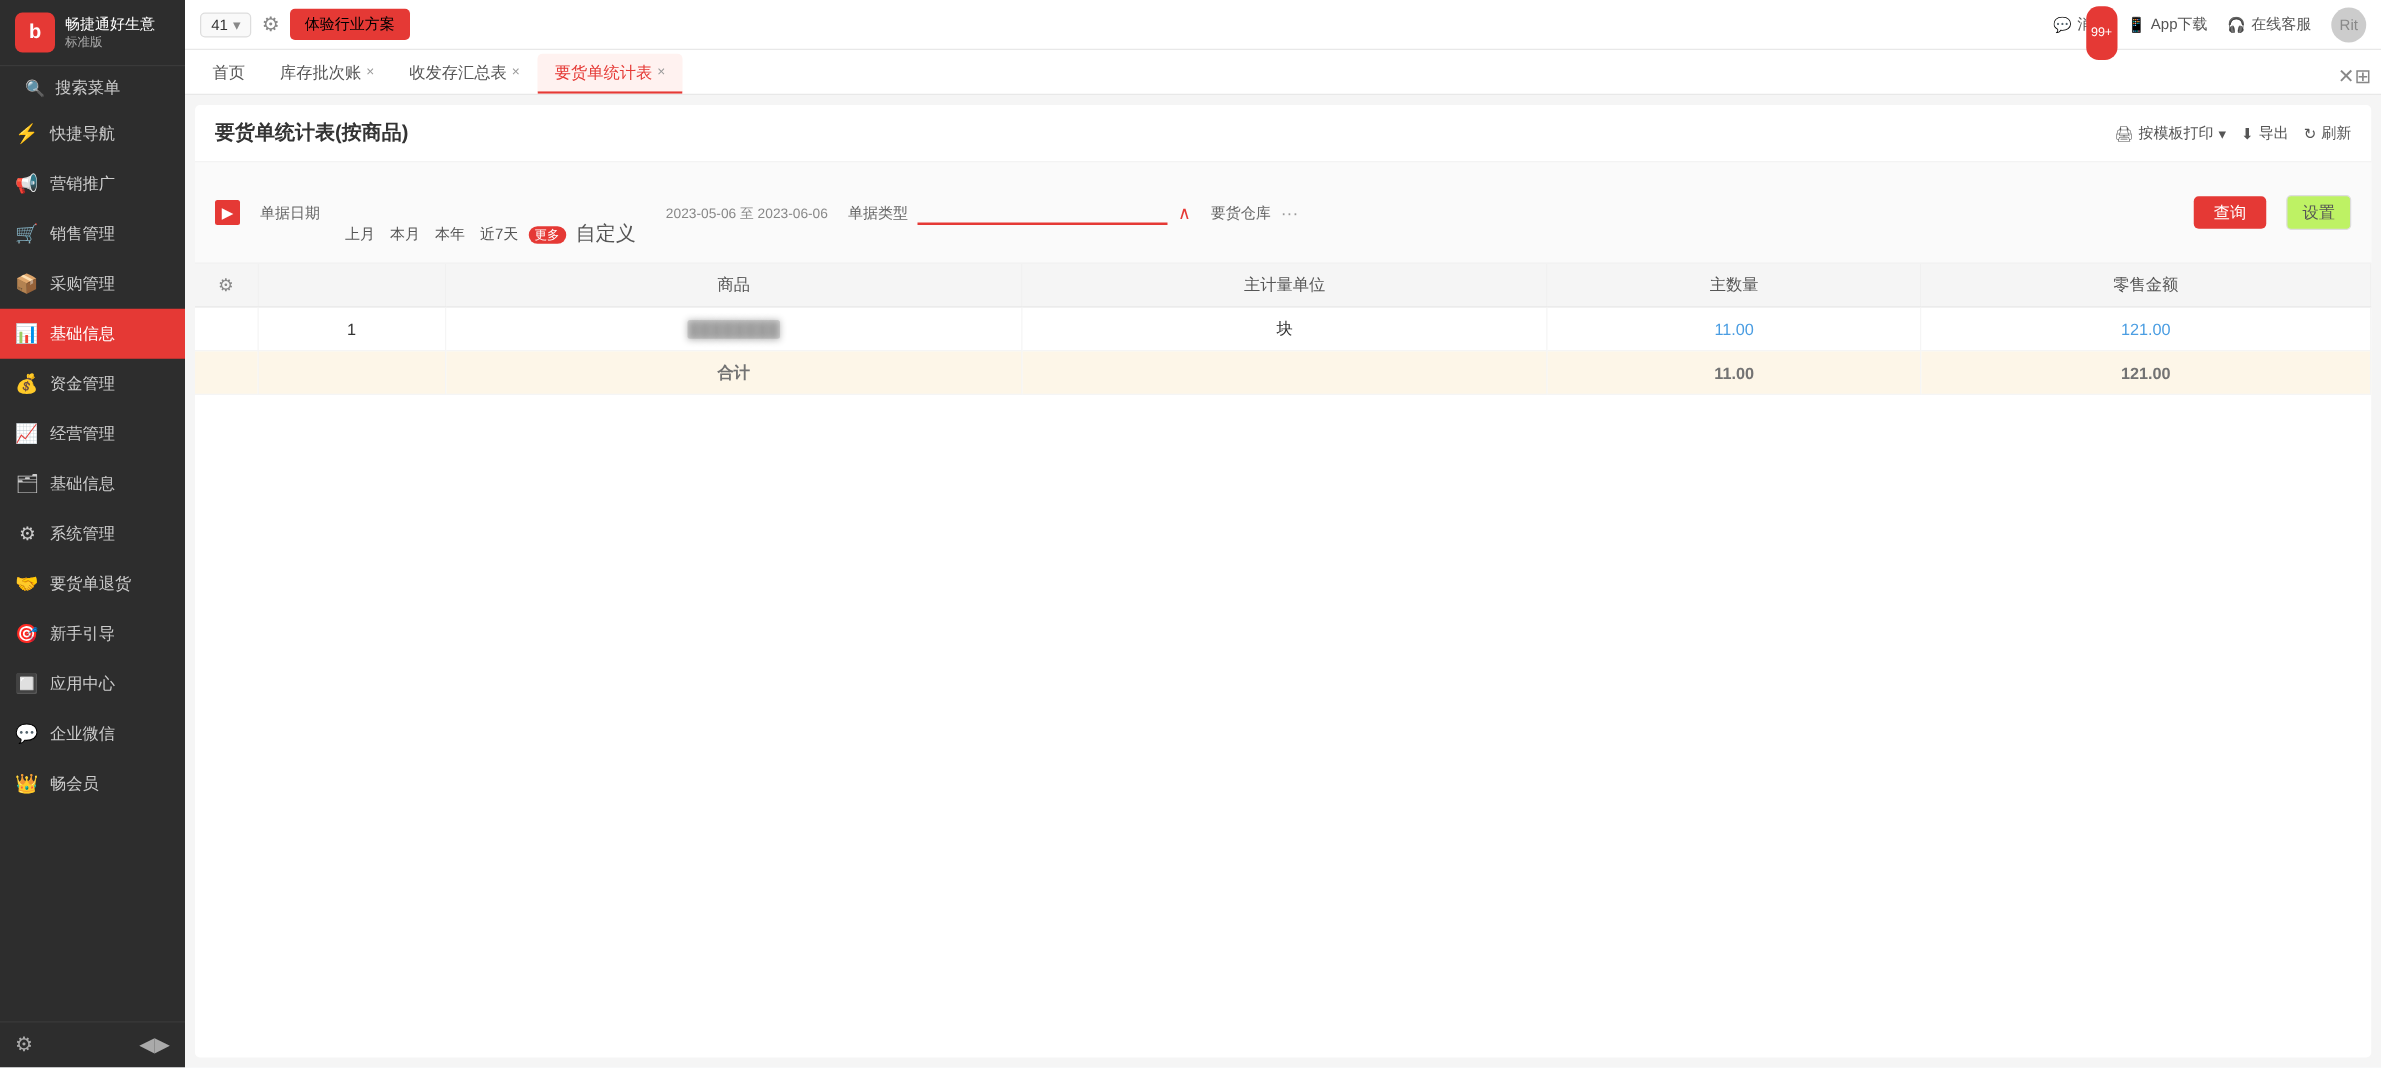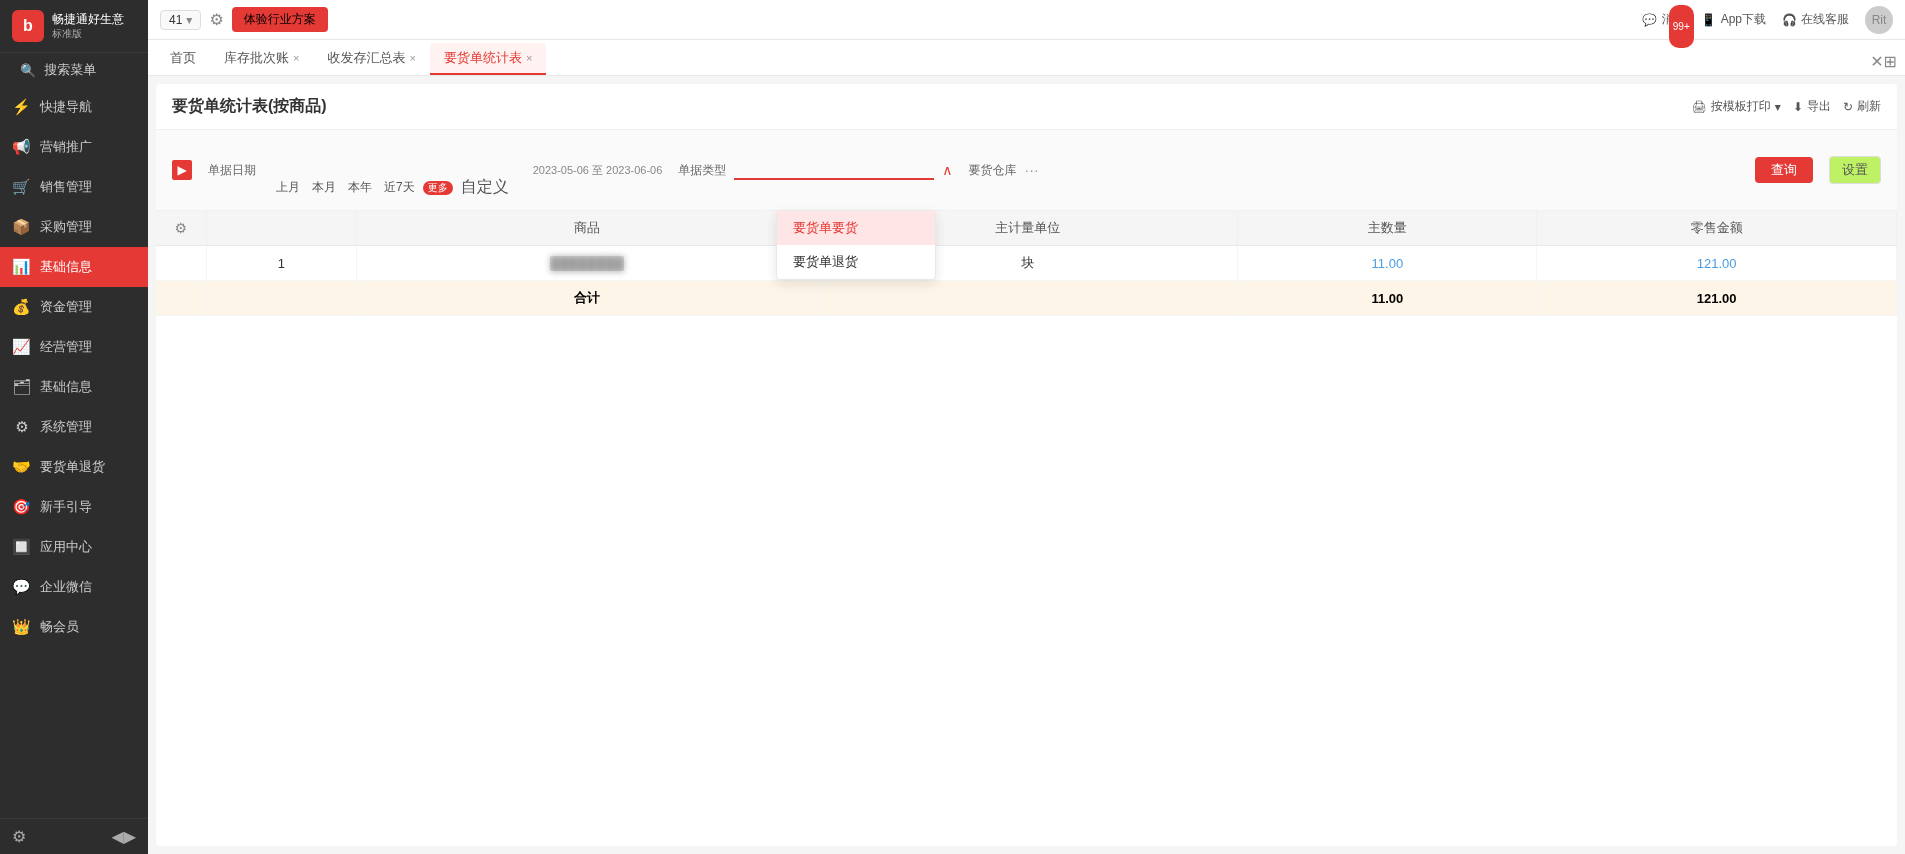"要货单要货" div.dropdown-menu { html: <div> <div>要货单要货</div> <div>要货单退货</div> </div> -> none }
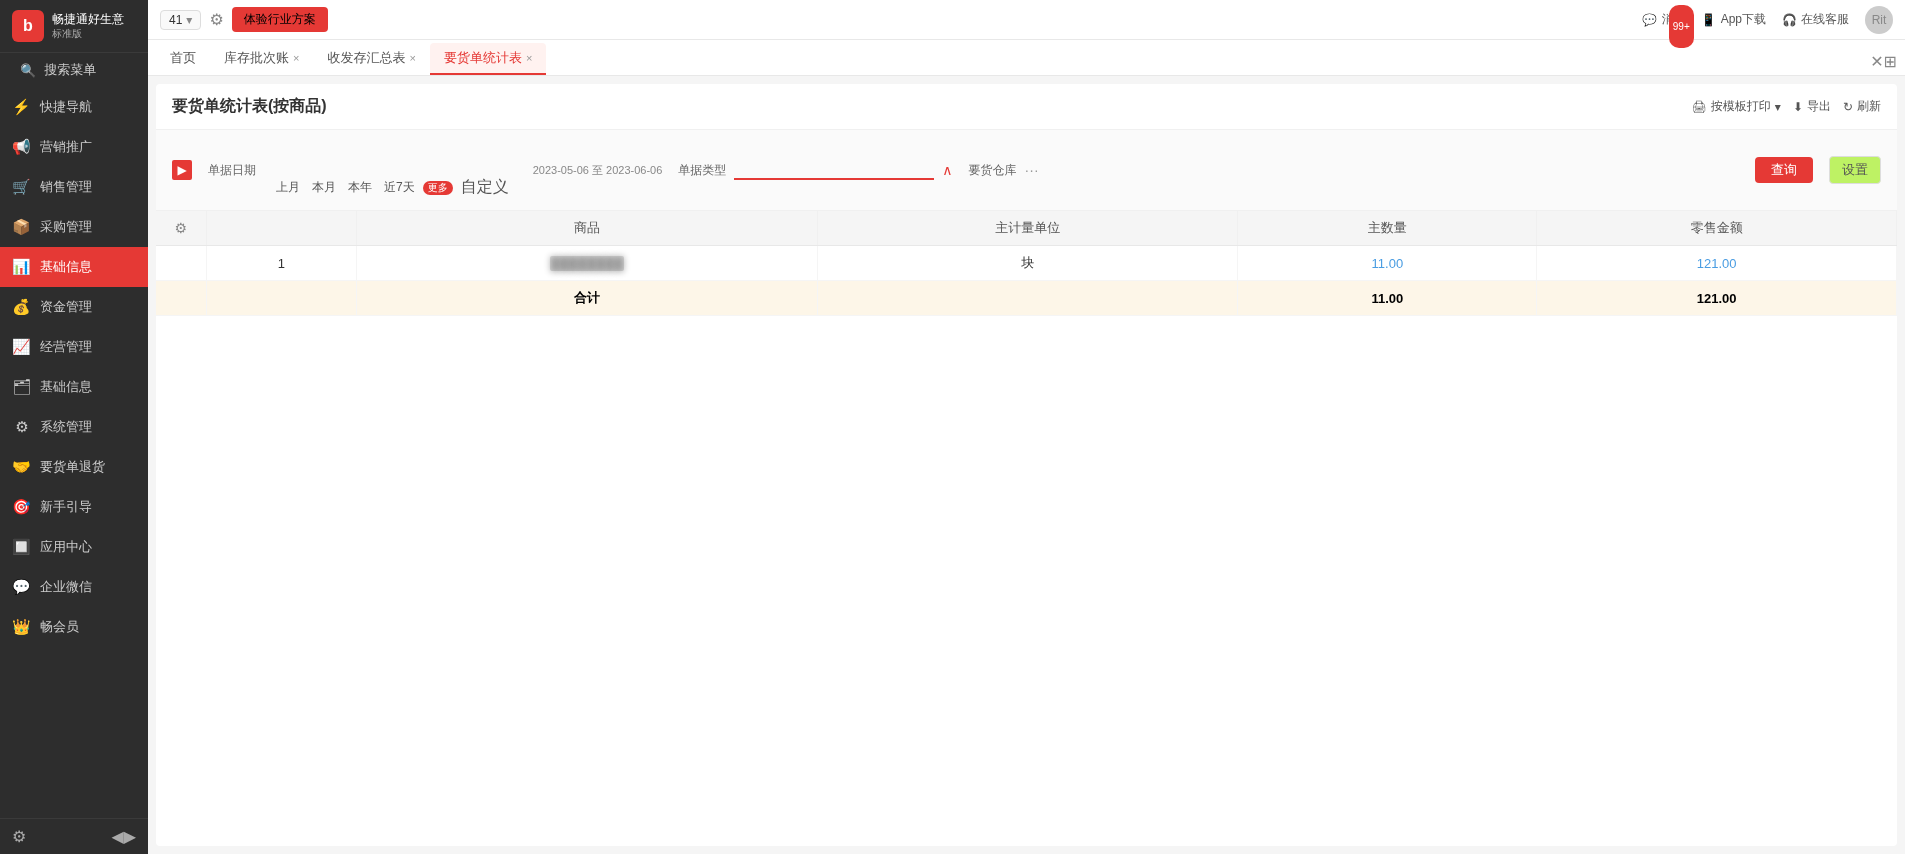"合计" .table-footer td { color: #000000 -> #737373 }
